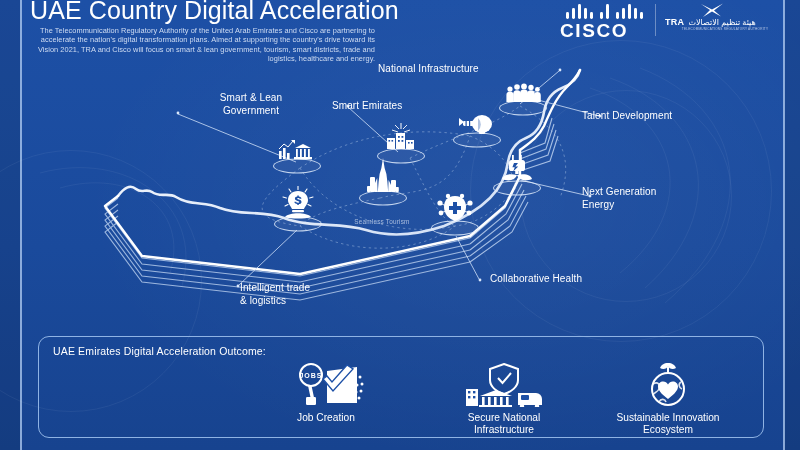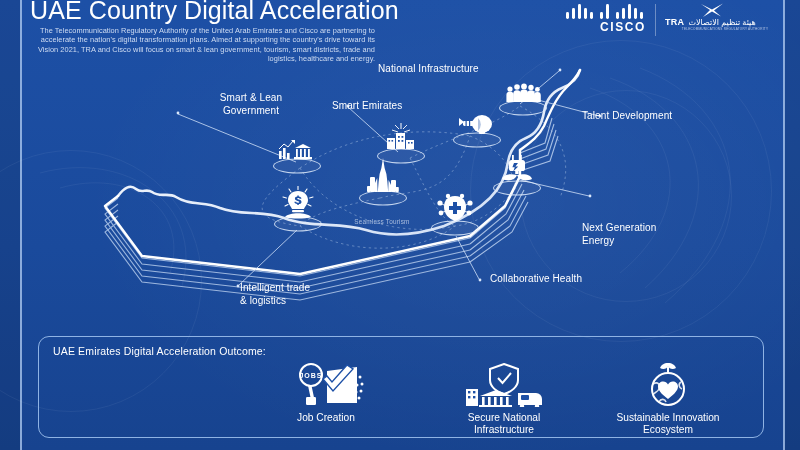"CISCO" #cisco-word { font-size: 12px -> 19px; text-align: right -> left }
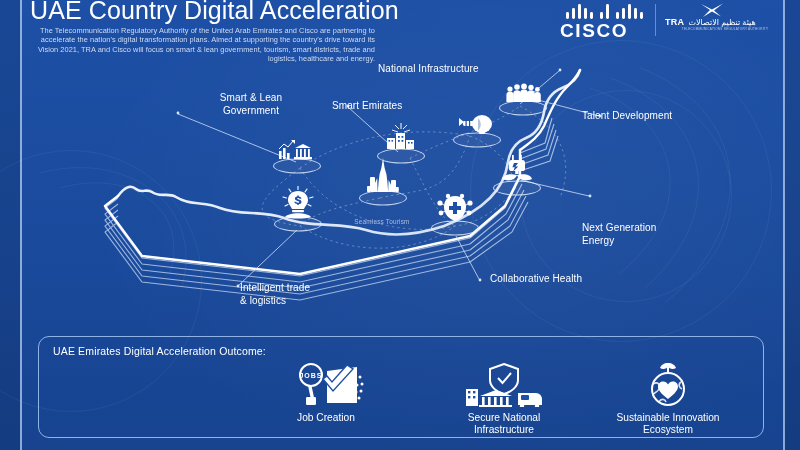"Next Generation" div.lbl { margin-top: 36px -> none }
